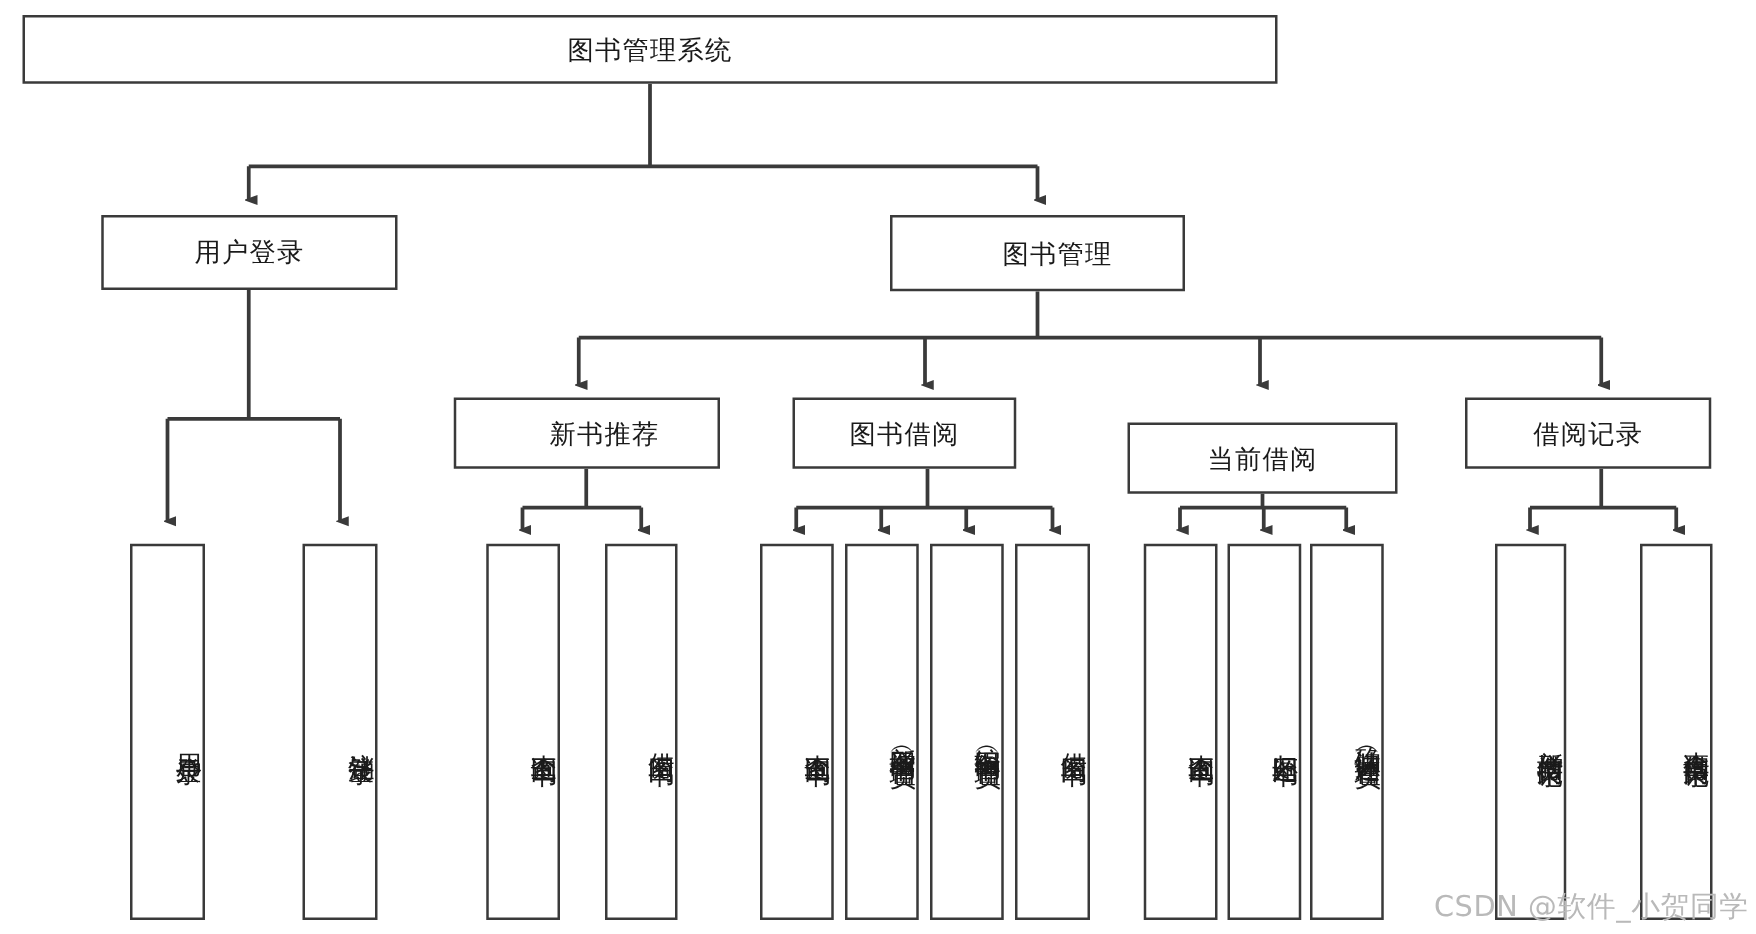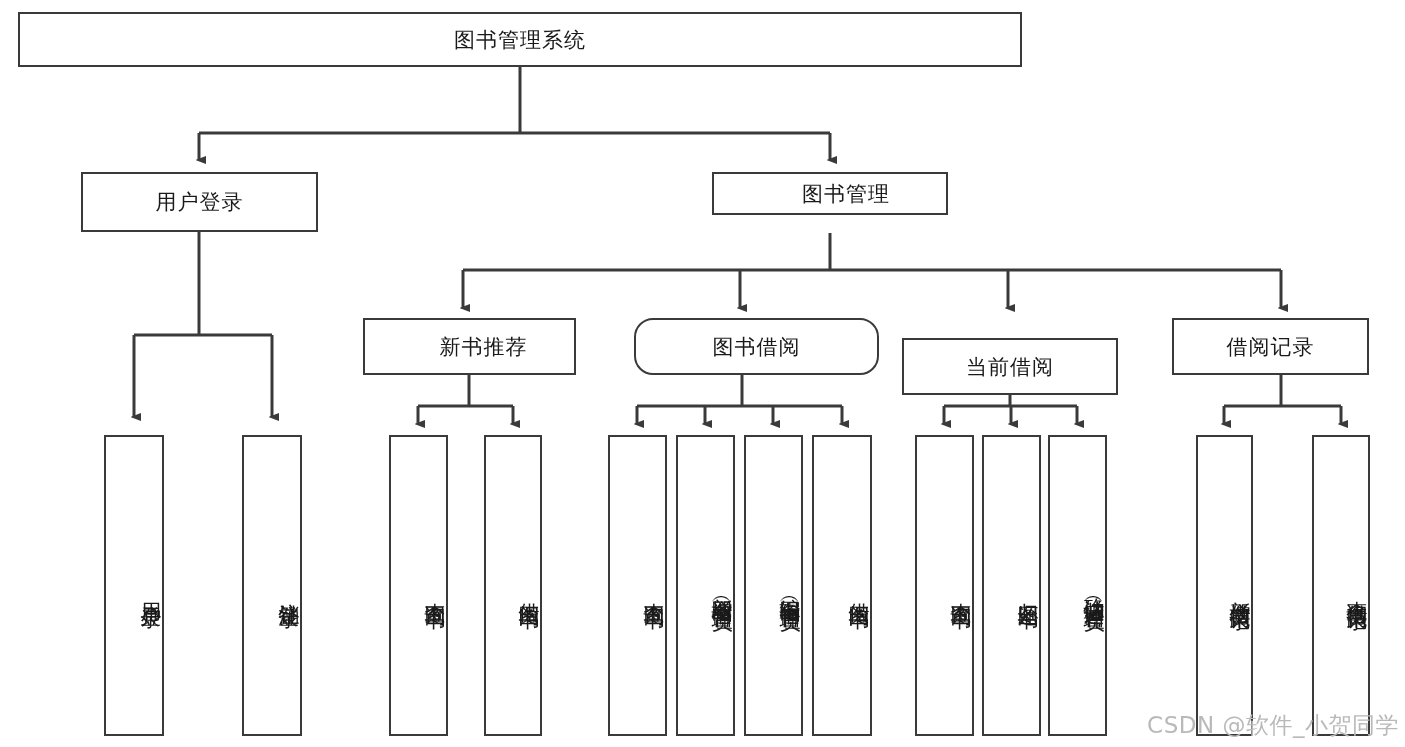"图书管理" div.node { height: 43px -> 61px }
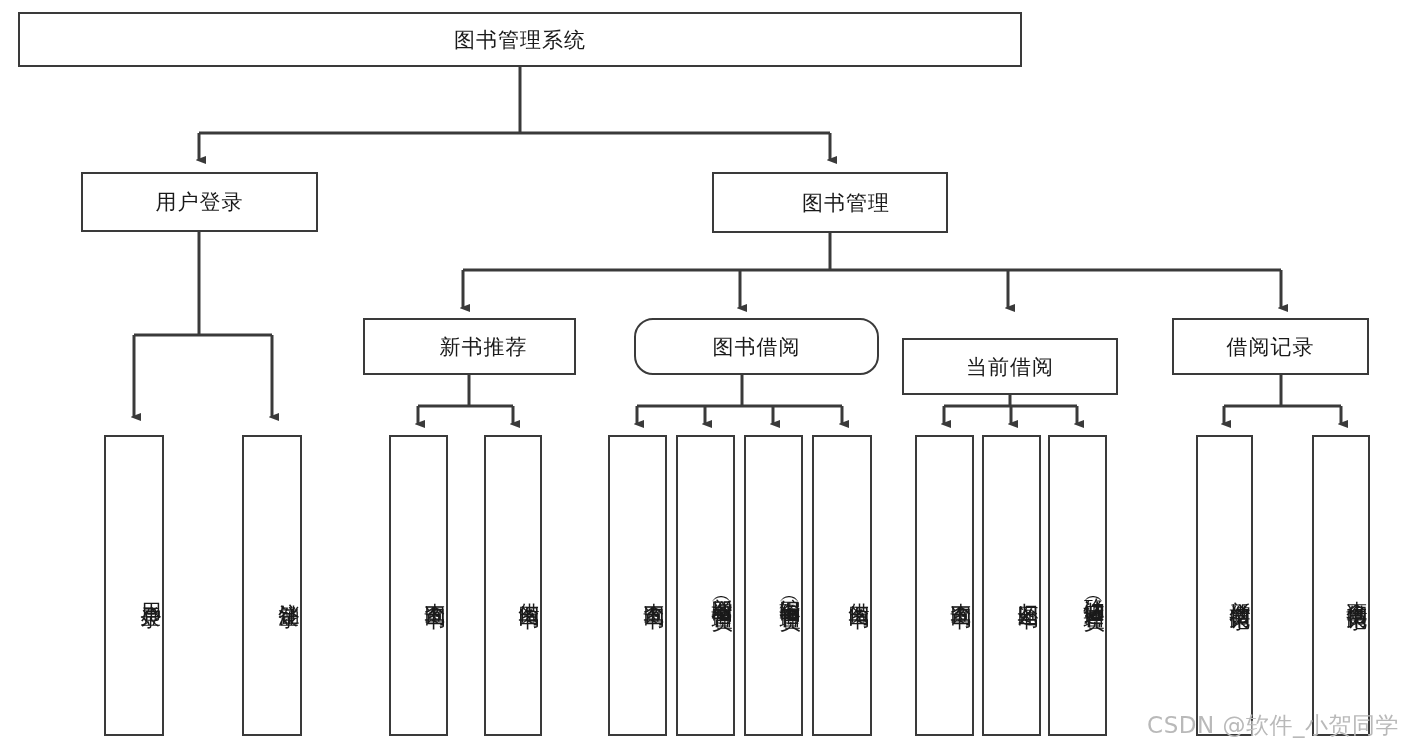"图书借阅" div.node { border-radius: 19px -> none; width: 245px -> 179px }
